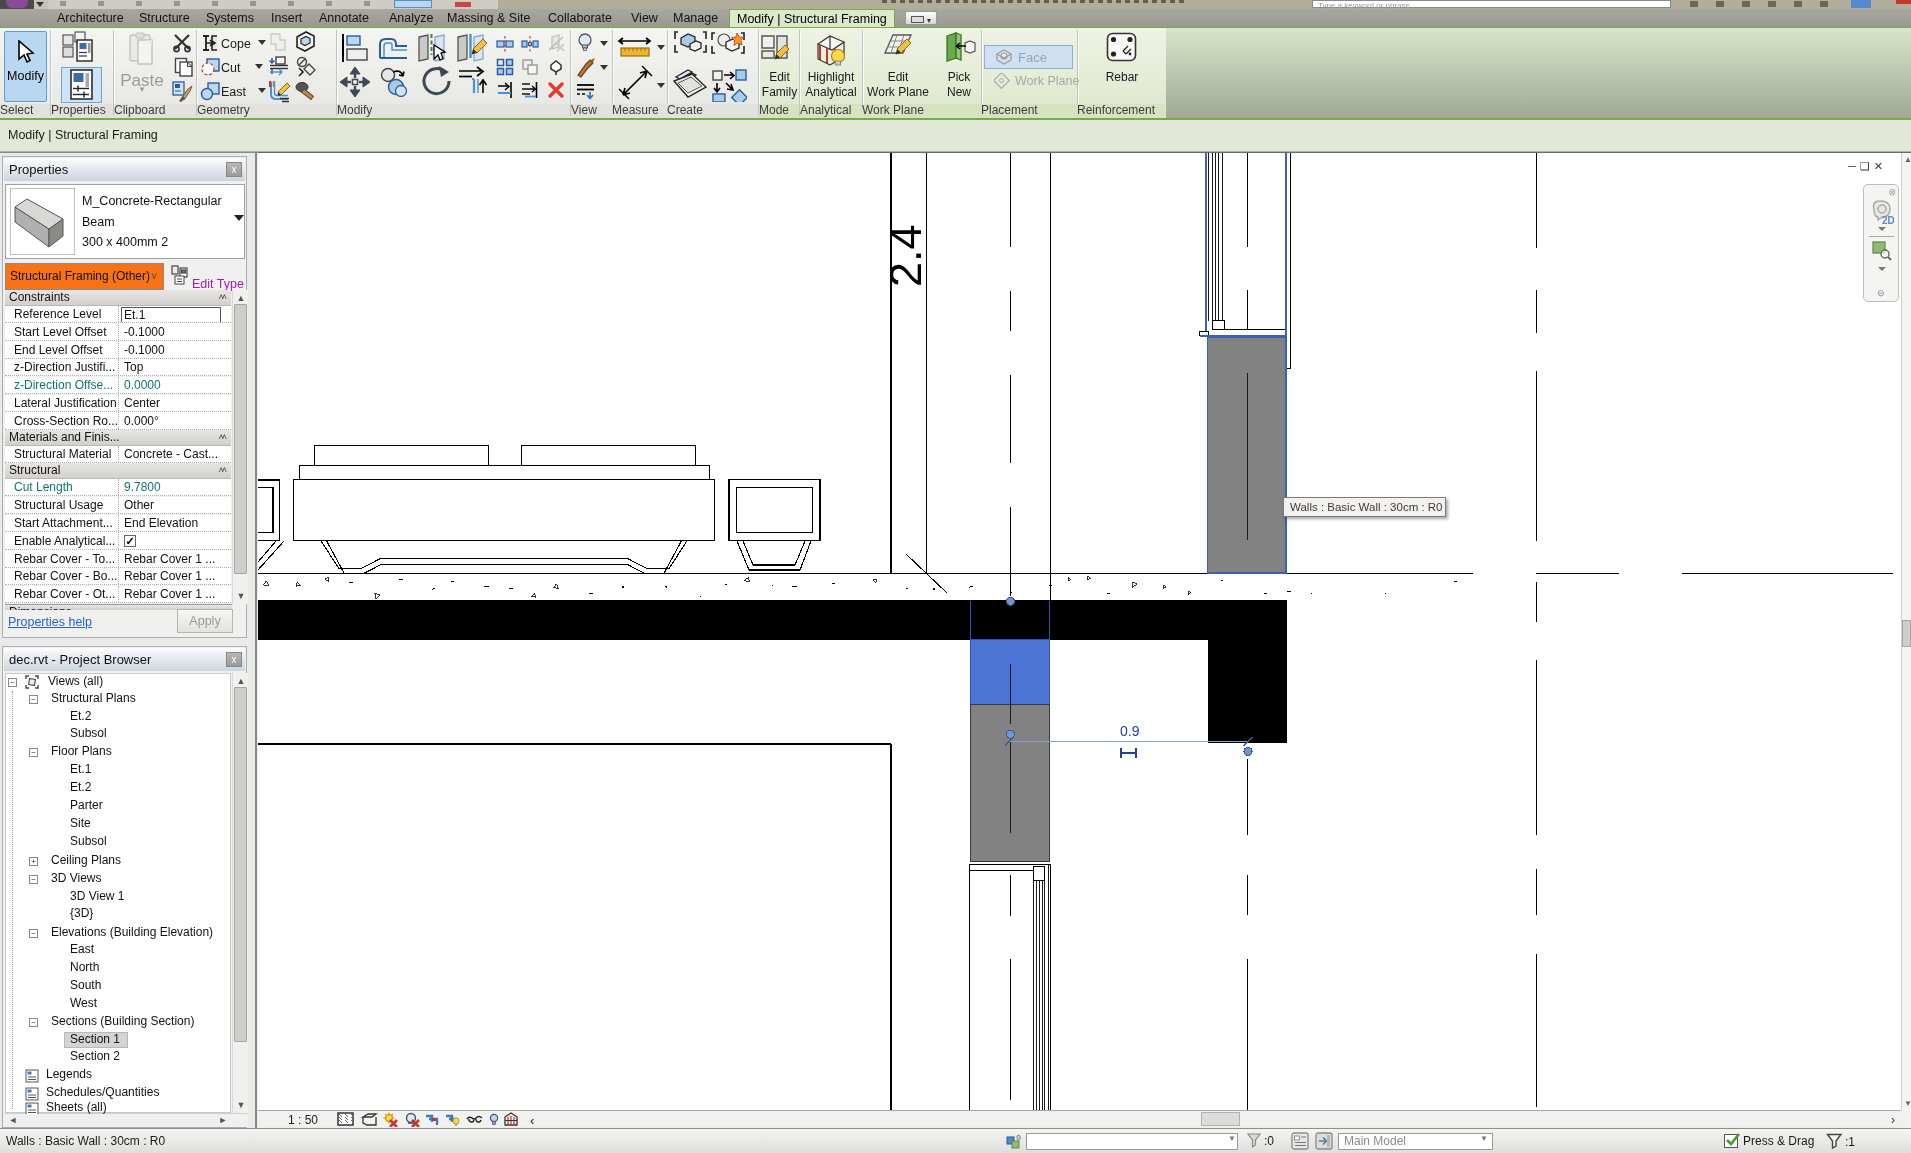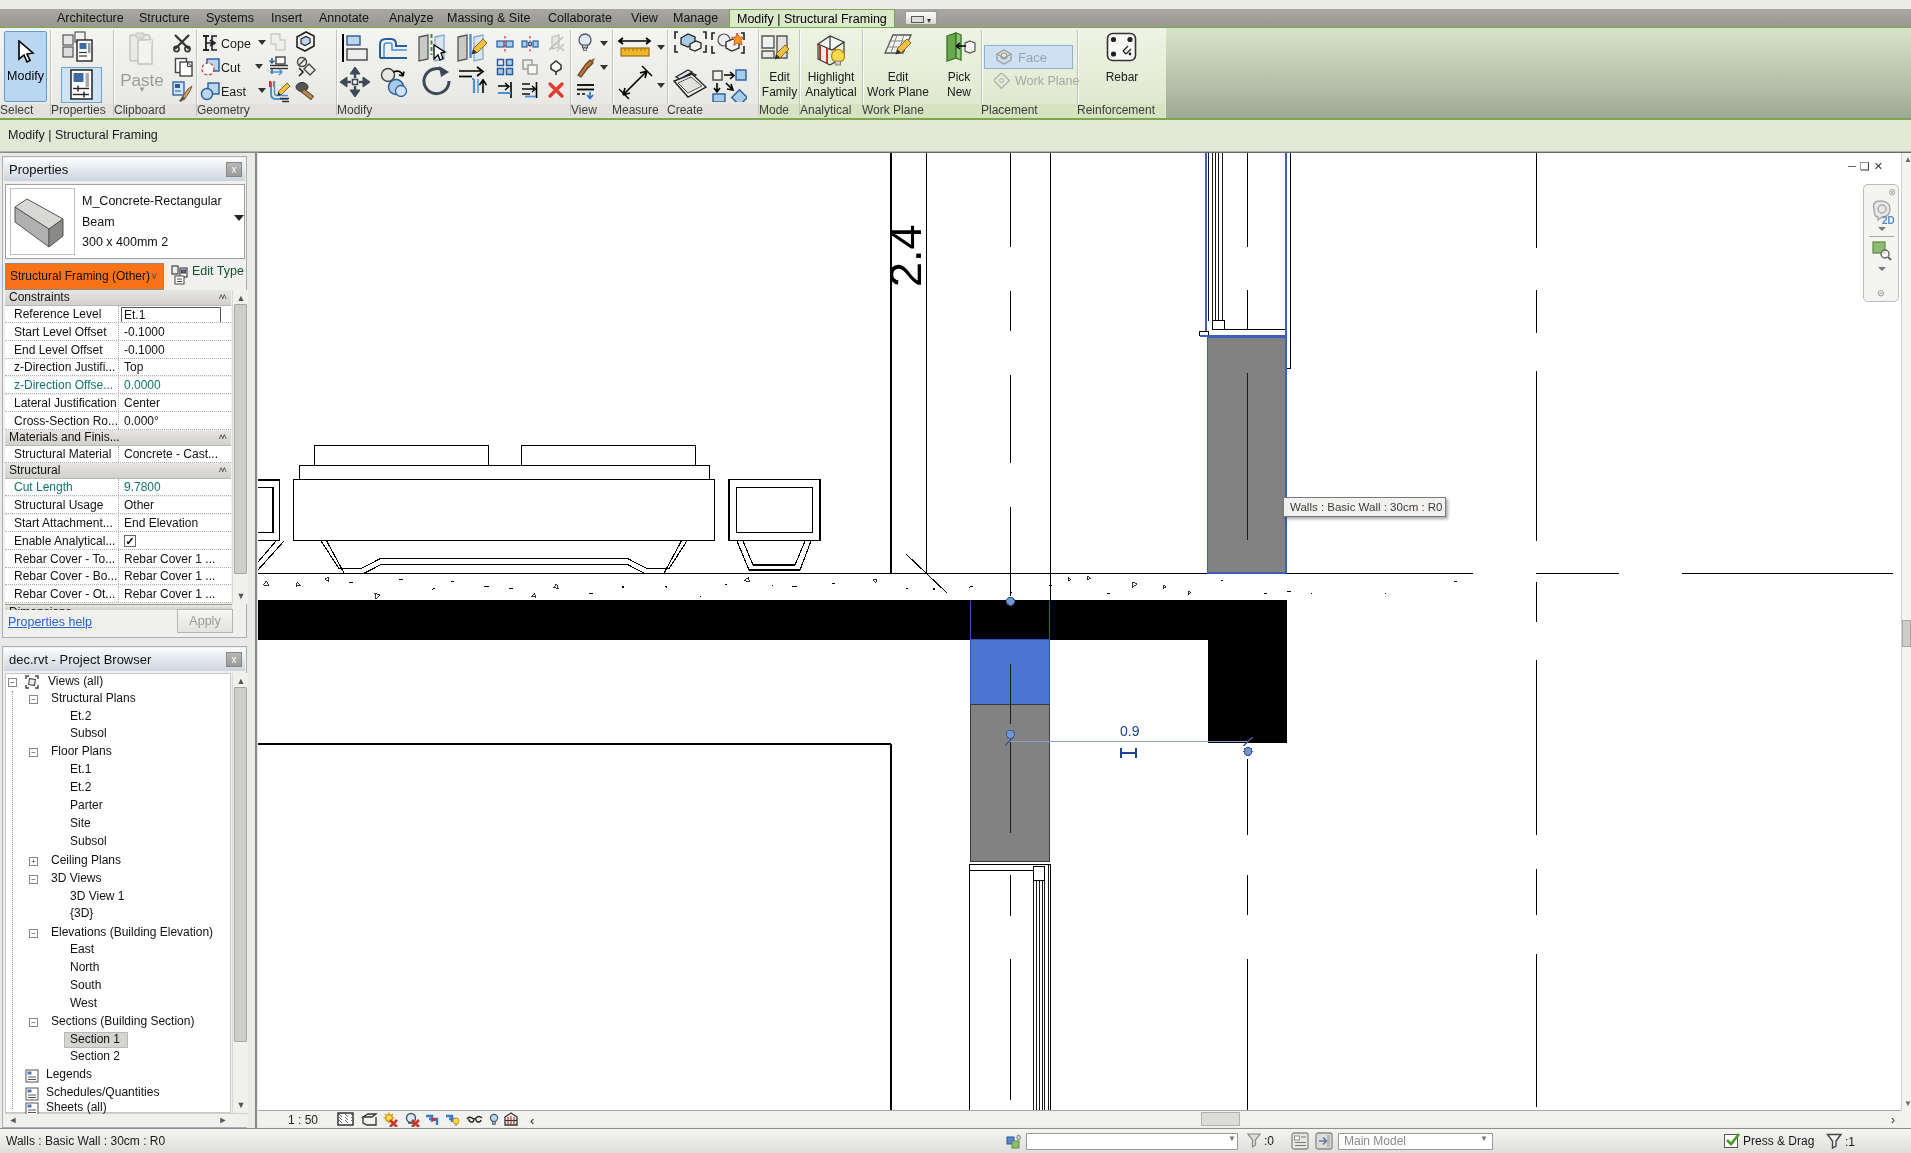"Type a keyword or phrase" div { html: none -> <div> <div></div> <div></div> <div></div> <div></div> <div></div> <div></div> <div></div> <div></div> <div></div> <div></div> <div>Type a keyword or phrase</div> <div></div> <div></div> <div></div> </div> }
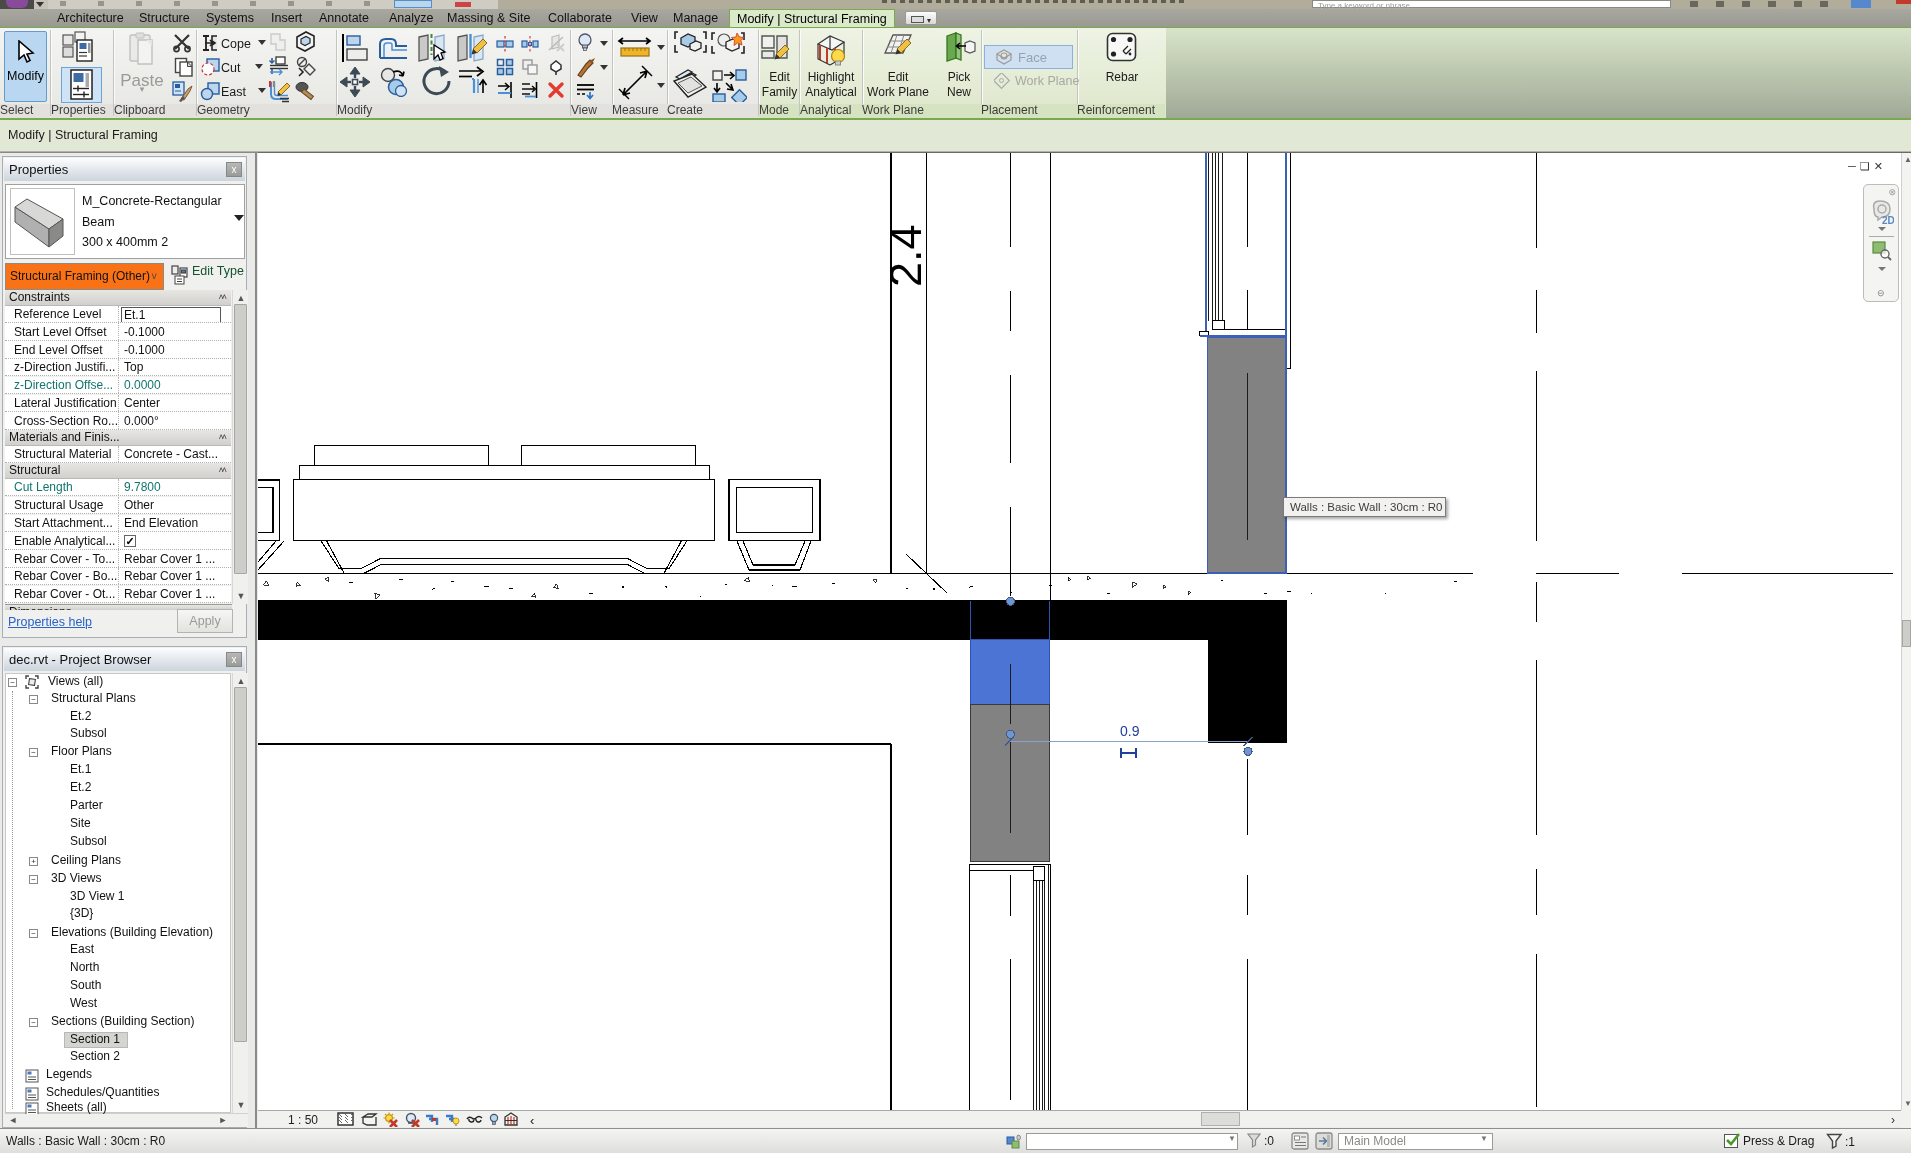"Edit Type" div.abs { color: #14532d -> #a21caf; top: 107px -> 120px }
